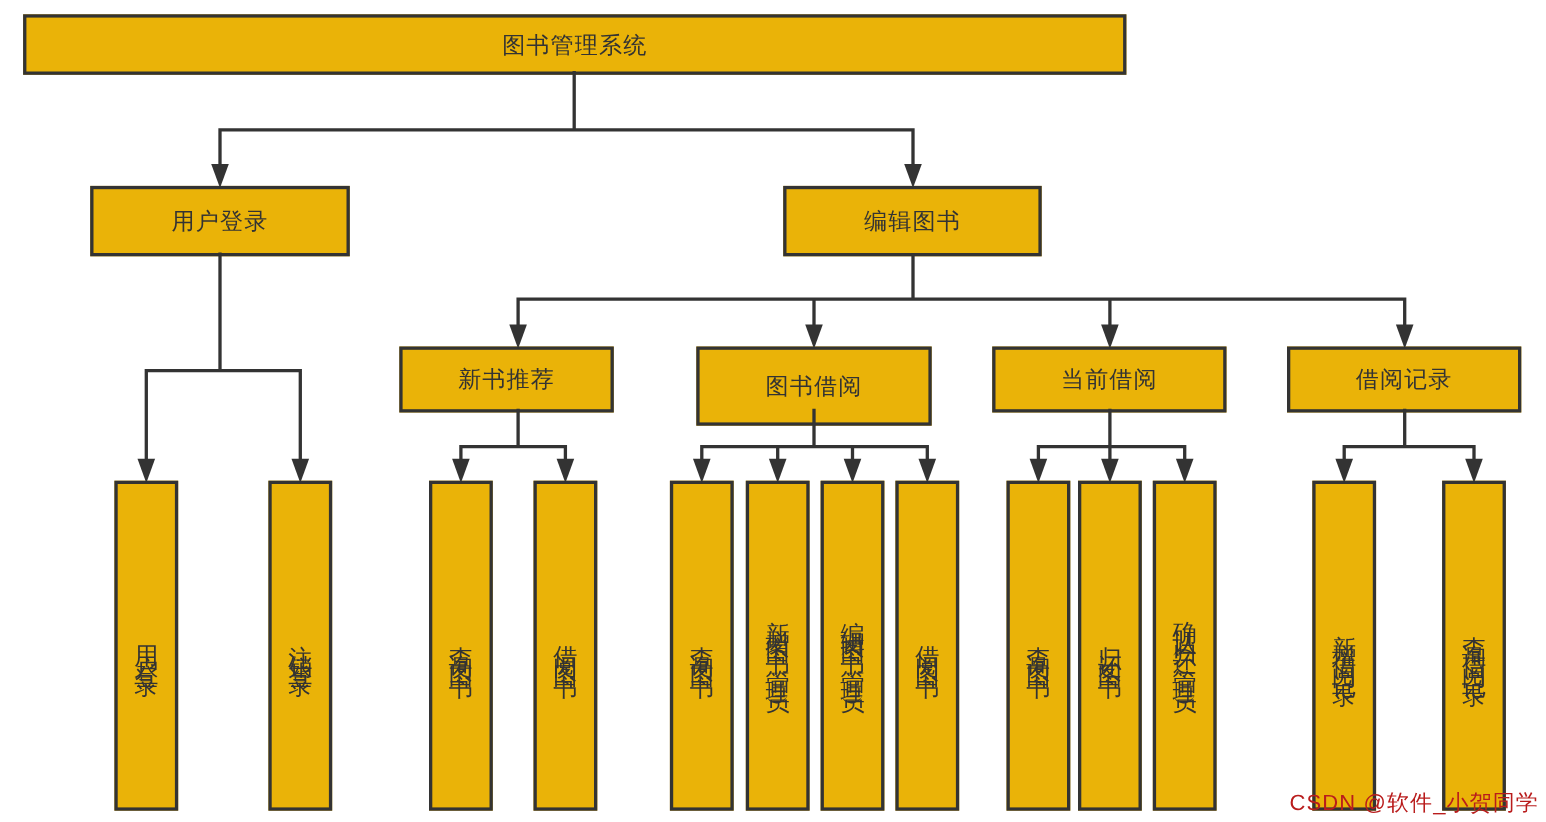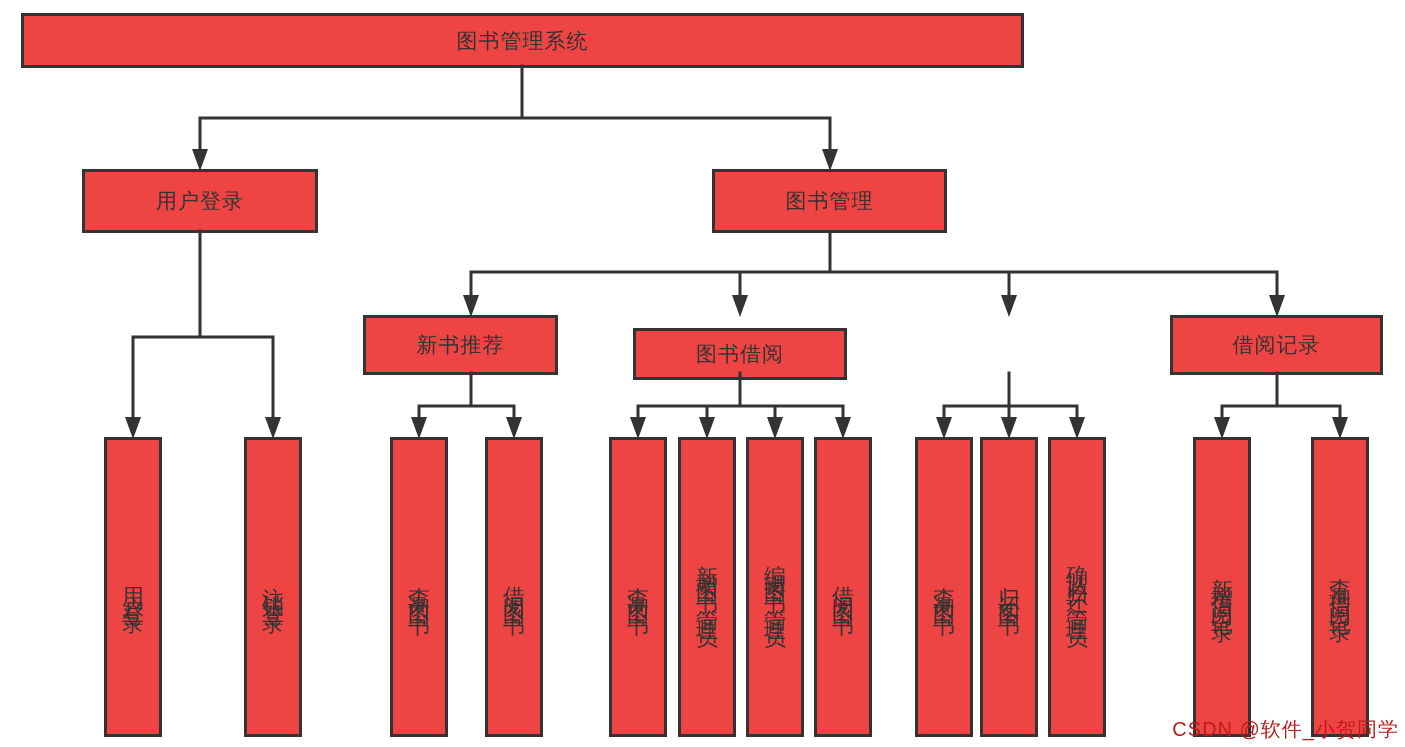"图书管理系统" .box { background: #ef4444 -> #eab308 }
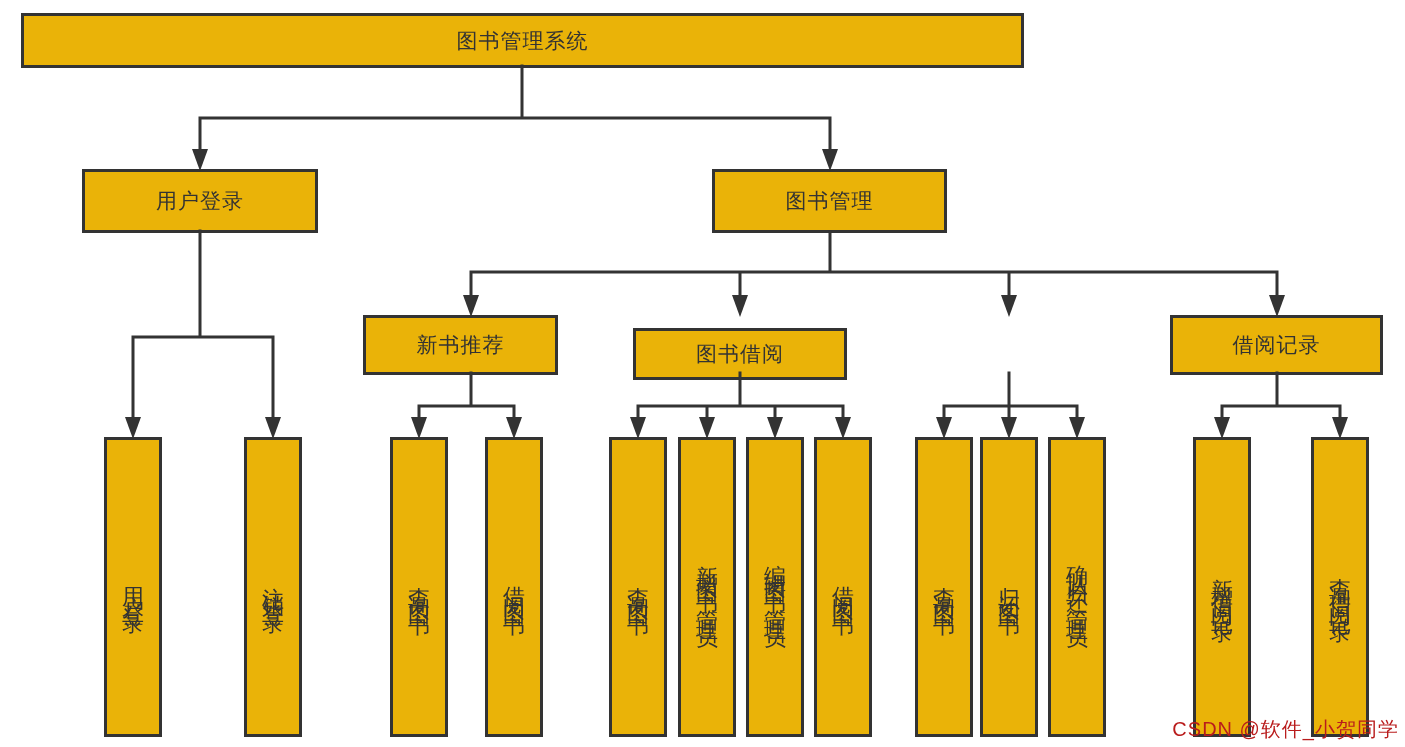"图书管理" span.hlabel { text: 图书管理 -> 编辑图书 }
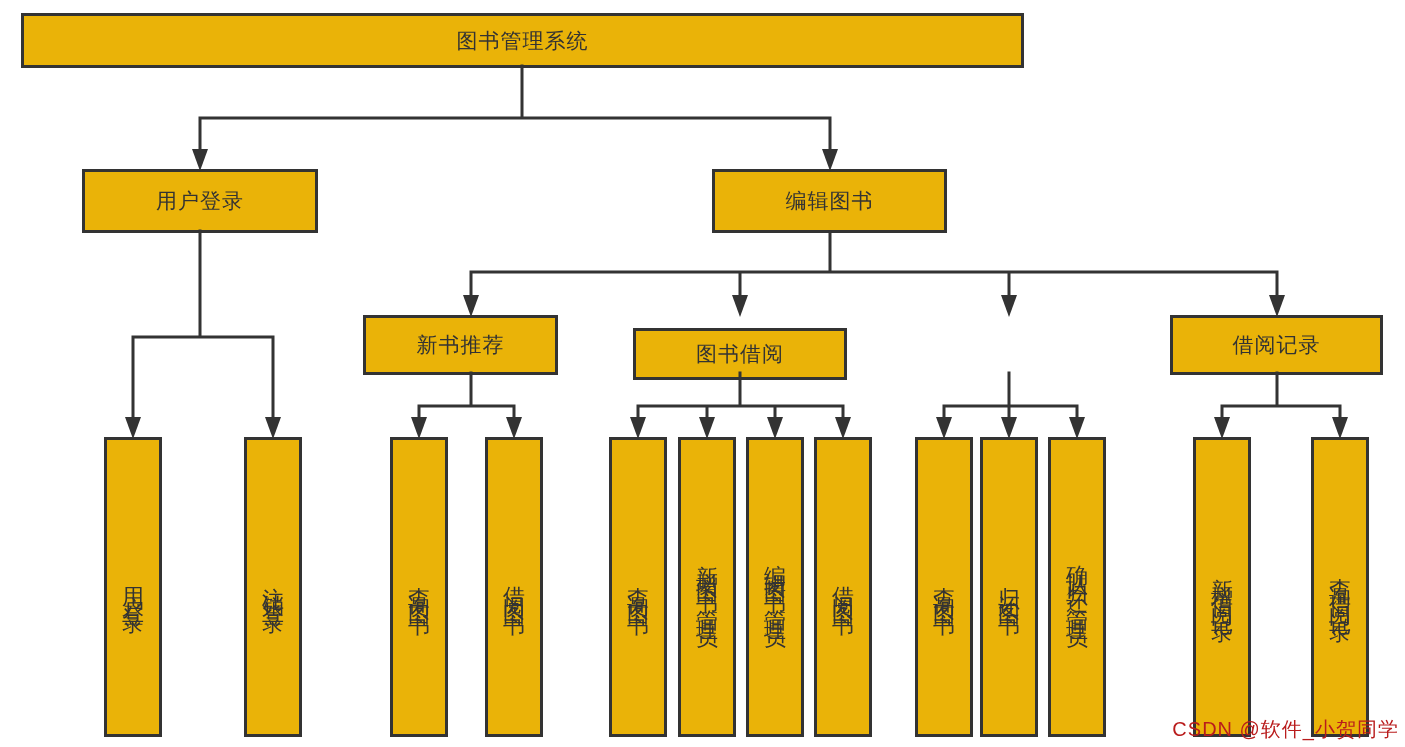"图书借阅" div.box { height: 52px -> 72px; top: 328px -> 315px }
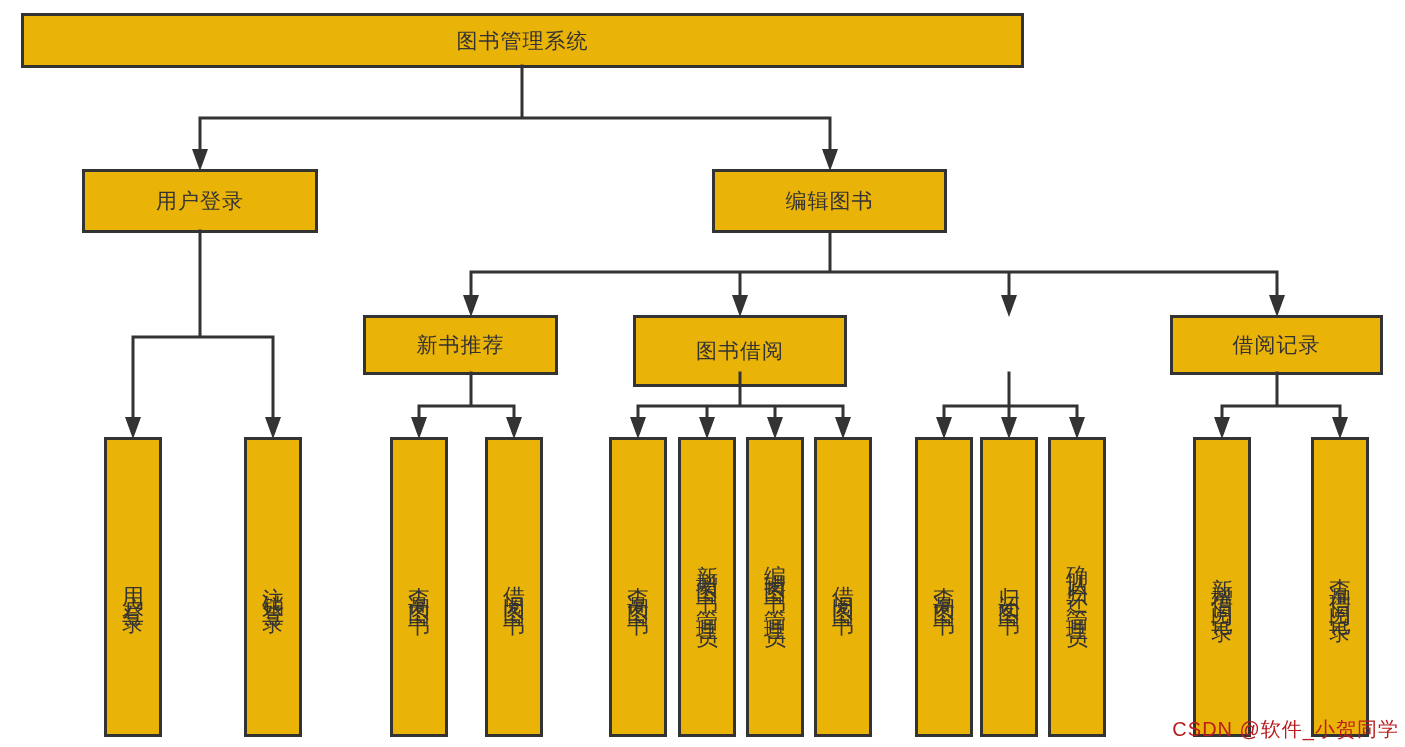"当前借阅" div.box { html: none -> <div> <span>当前借阅</span> </div> }
